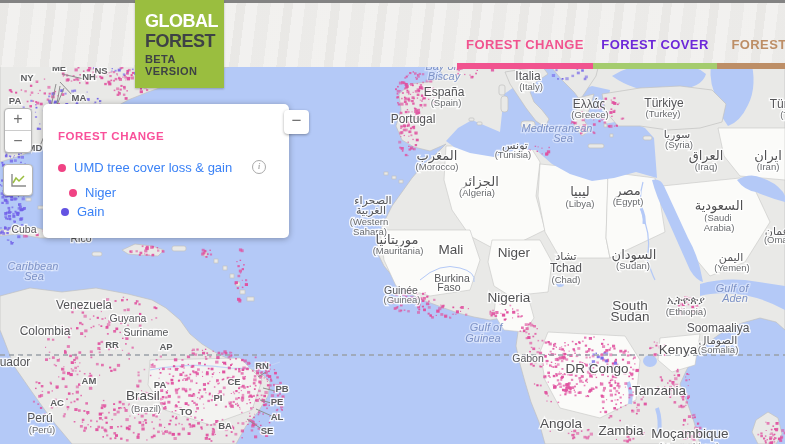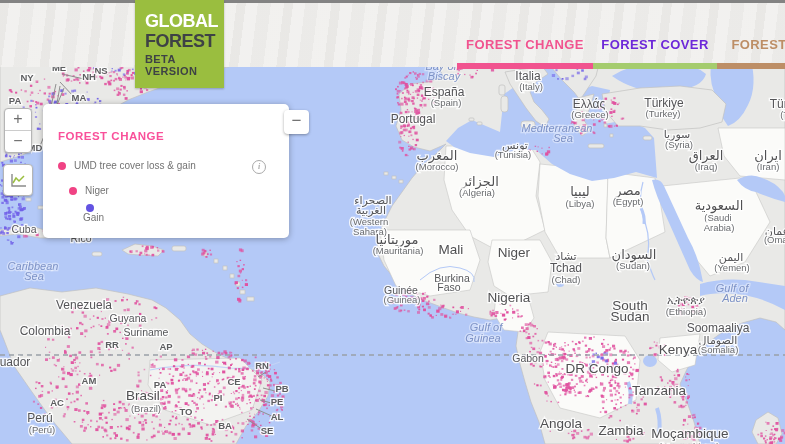"UMD tree cover loss &" .lrow { color: #737373 -> #3b82f6; font-size: 10px -> 13px }
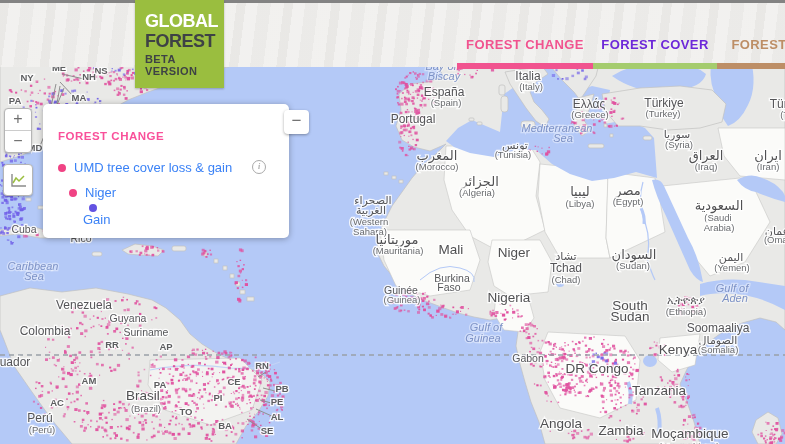"Gain" .row-gain { flex-direction: column -> none; left: 40px -> 18px }
